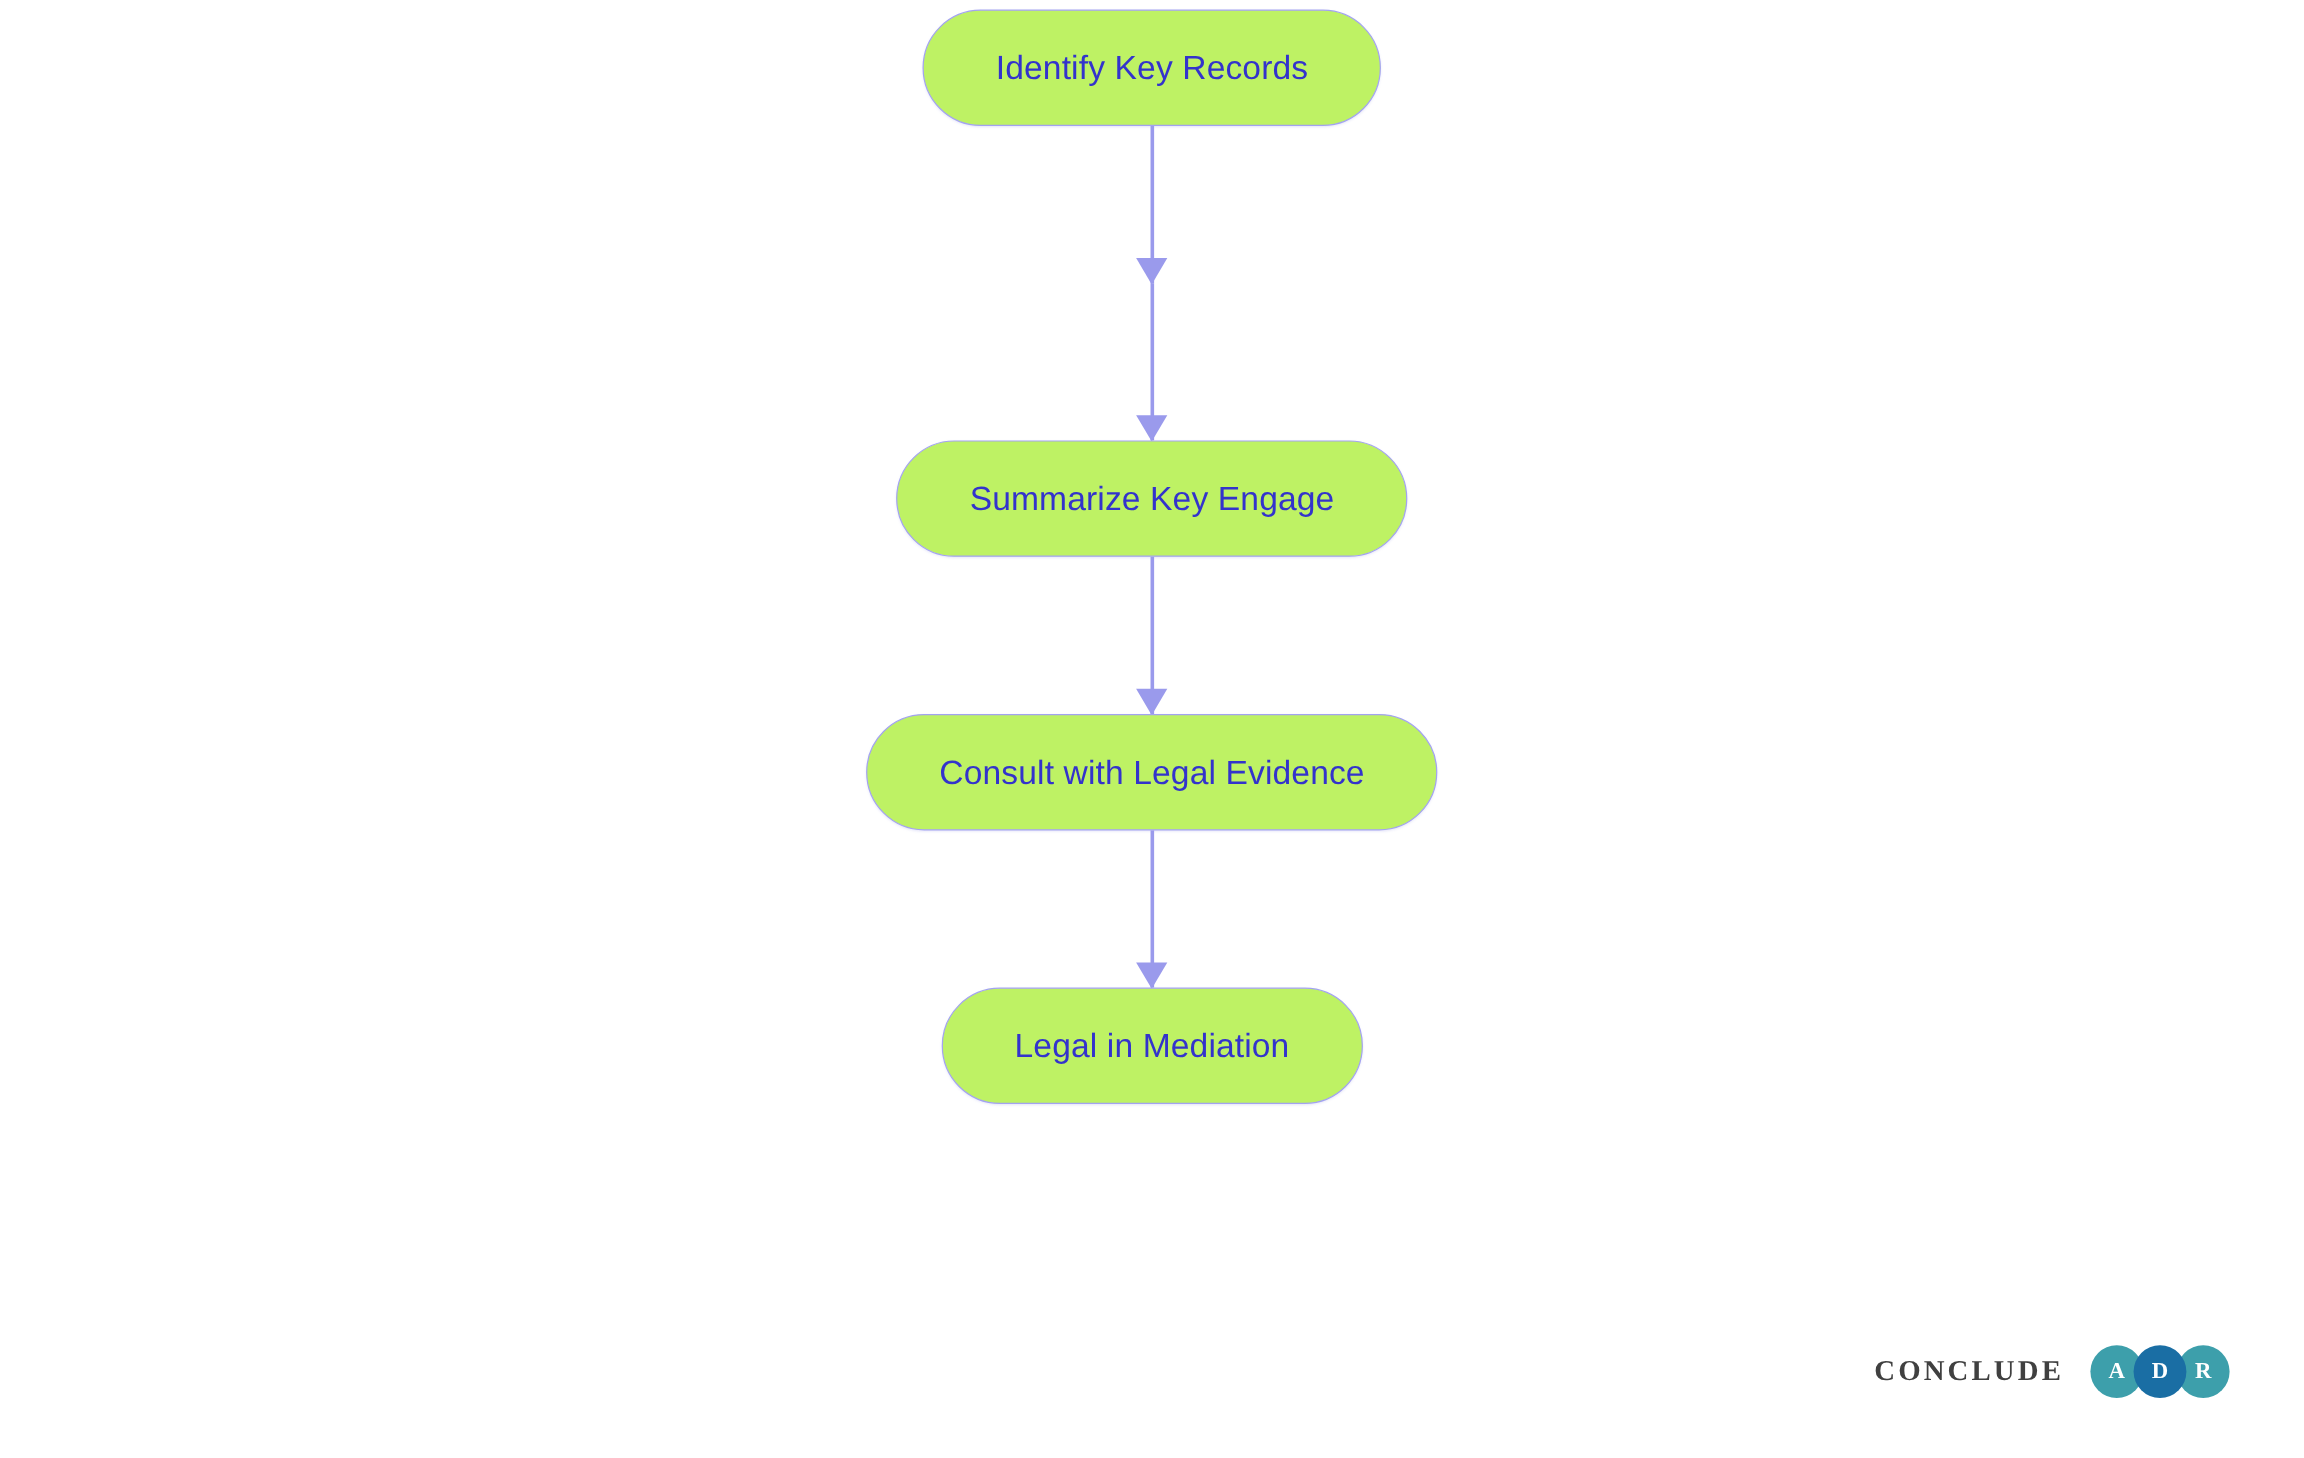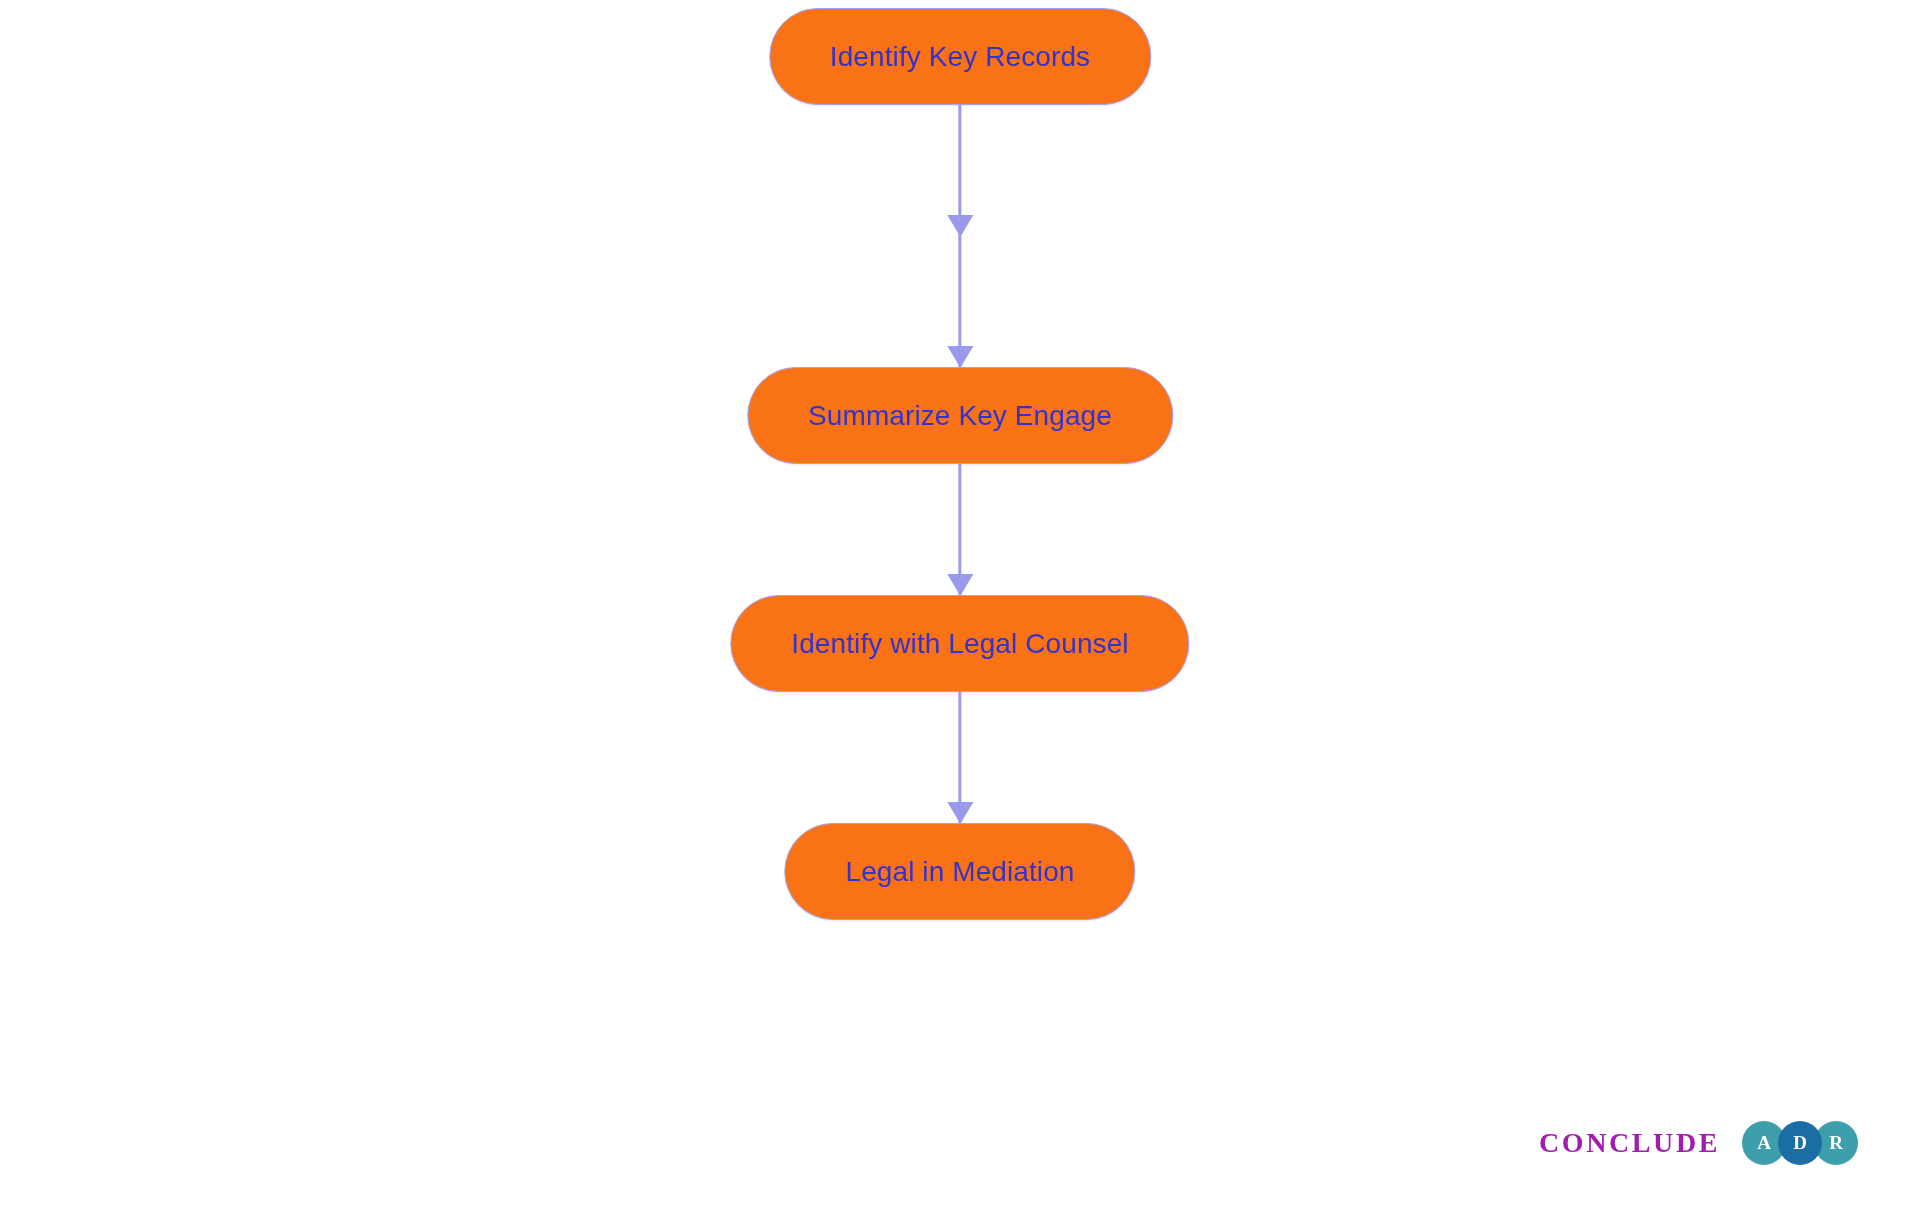"Identify Key Records" .node { background: #f97316 -> #bef264 }
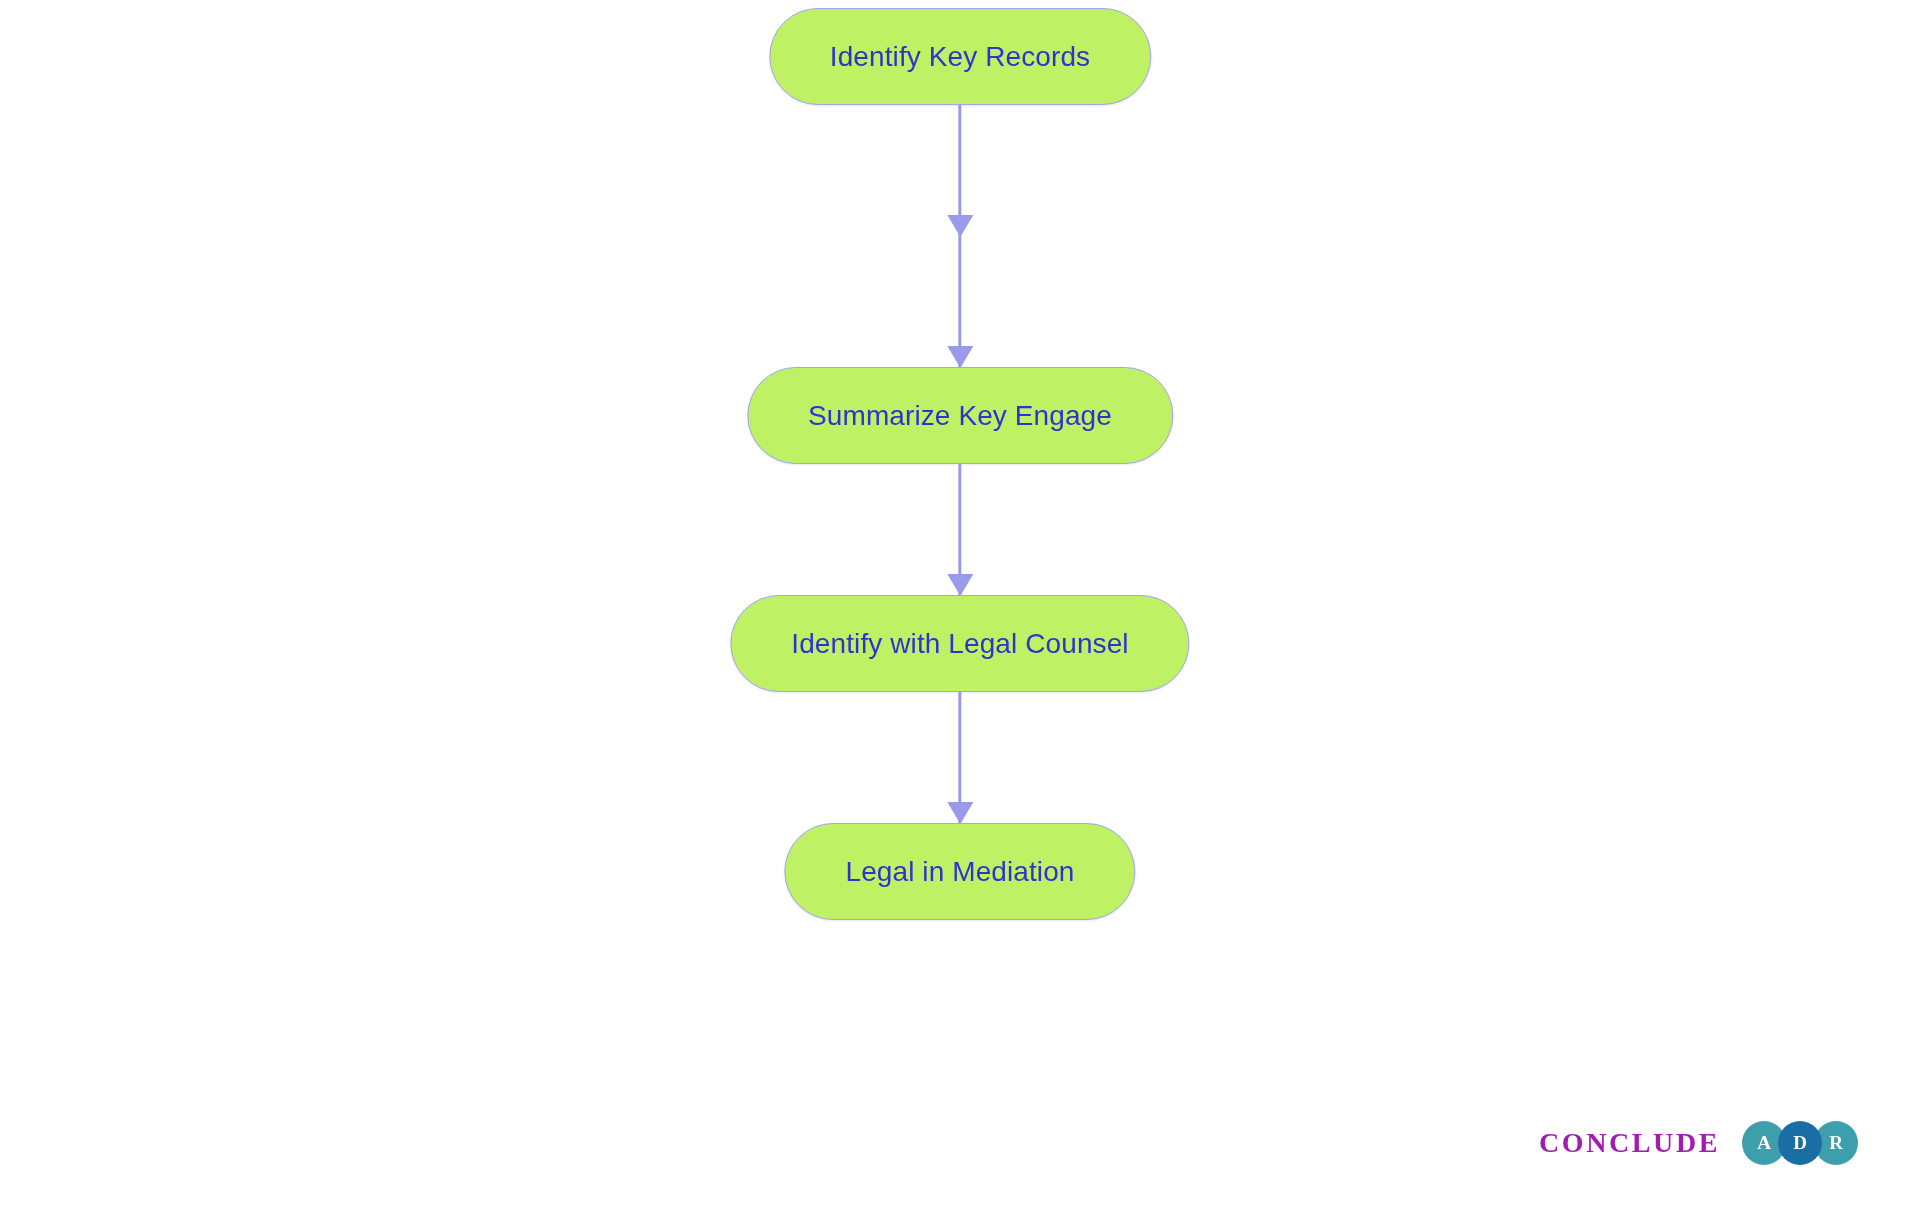"Identify with Legal Counsel" span { text: Identify with Legal Counsel -> Consult with Legal Evidence }
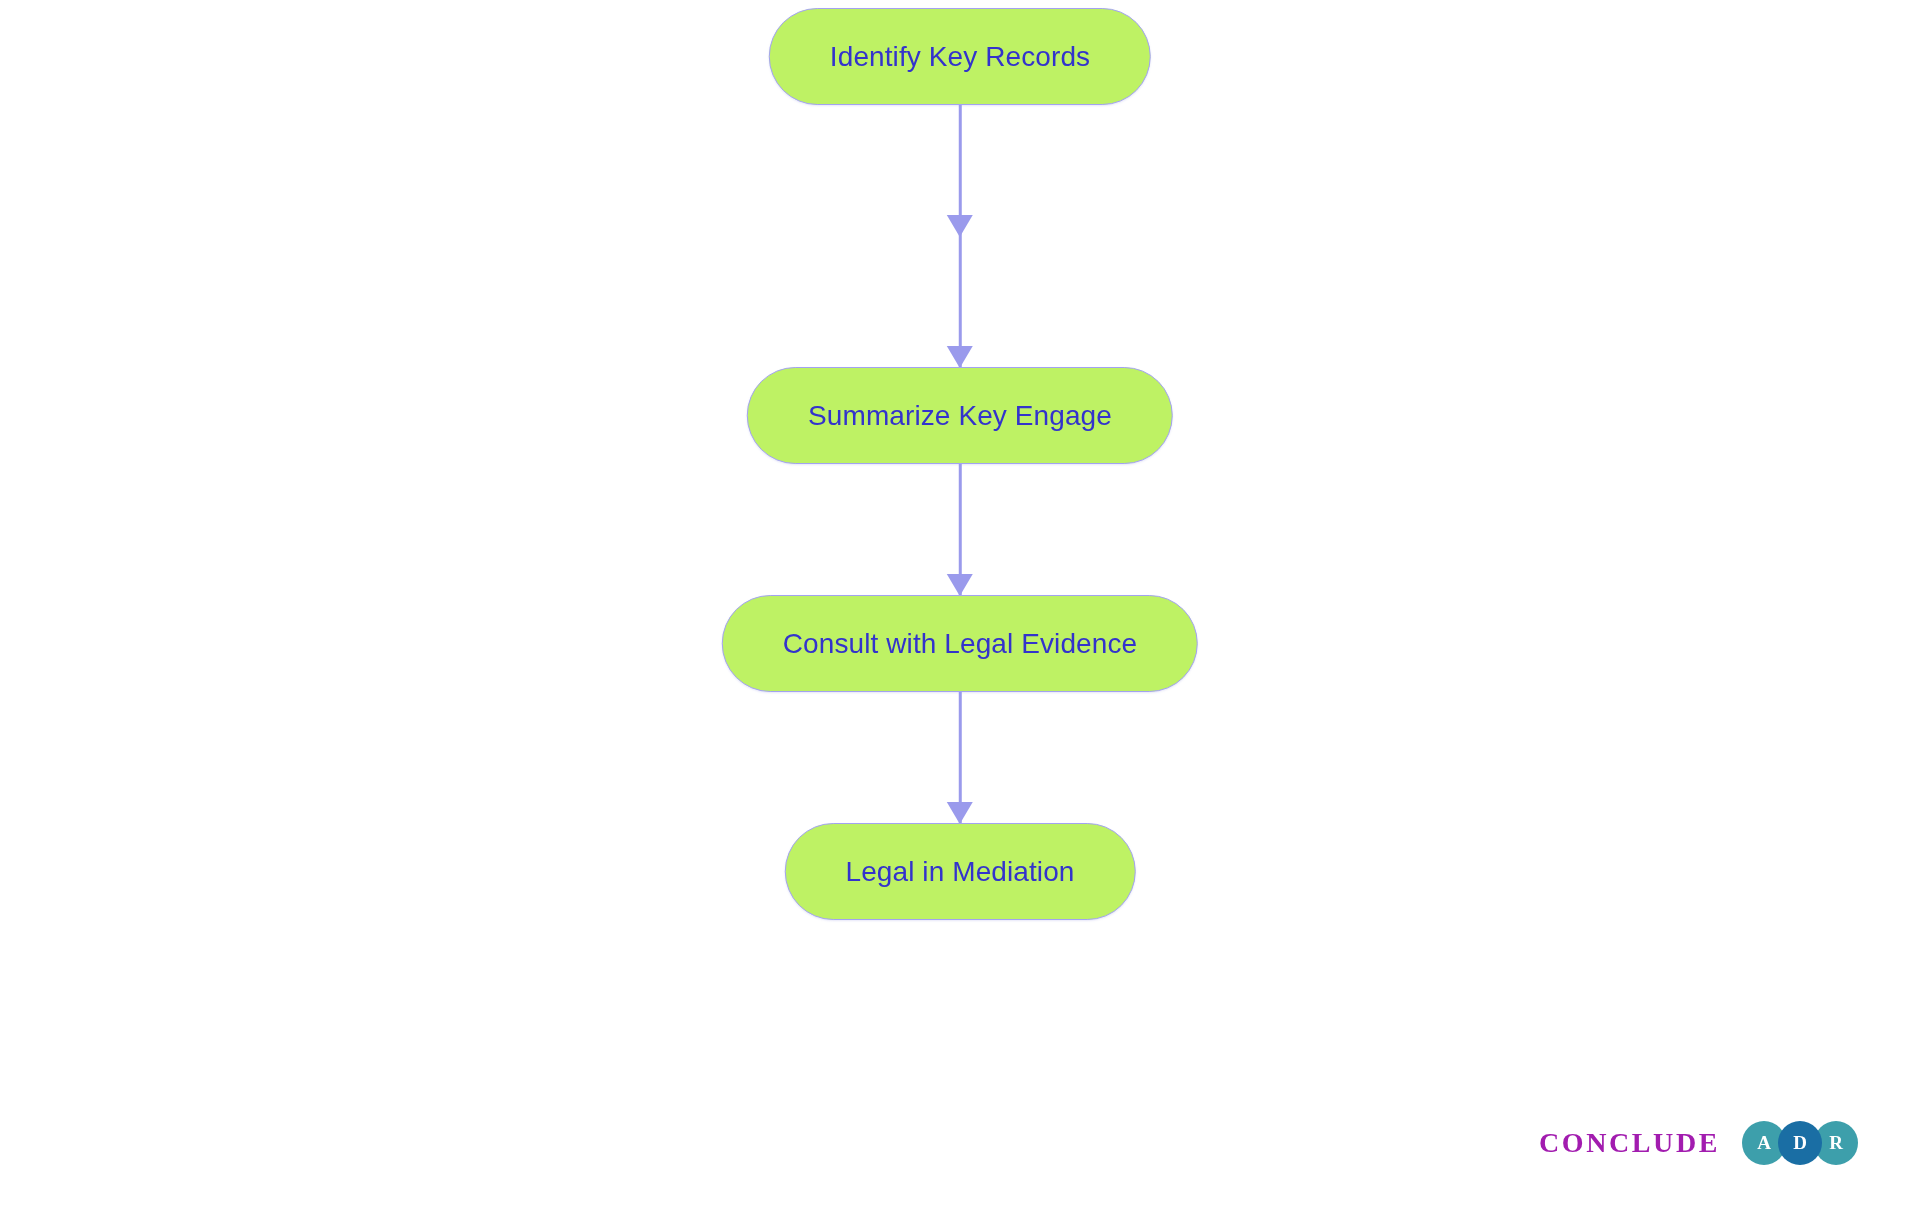"CONCLUDE" .logo-word { color: #a21caf -> #404040; font-size: 28px -> 24px }
